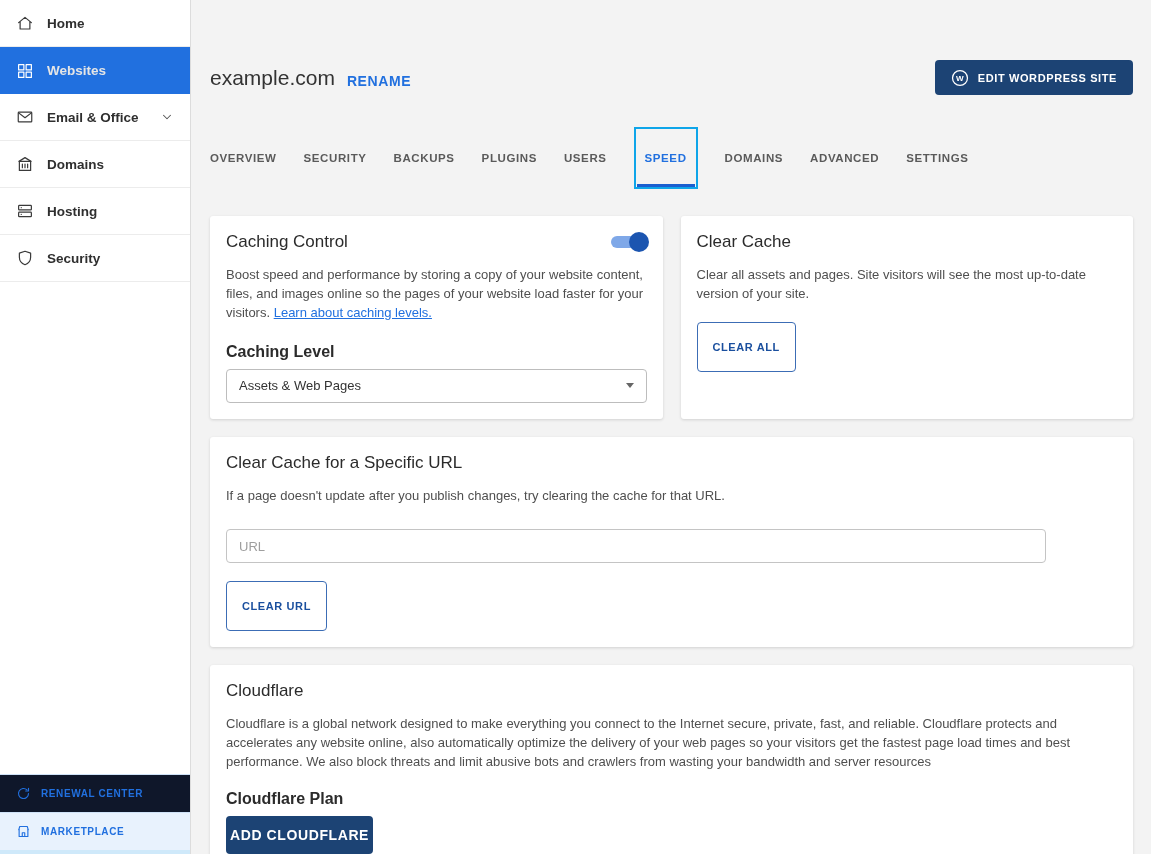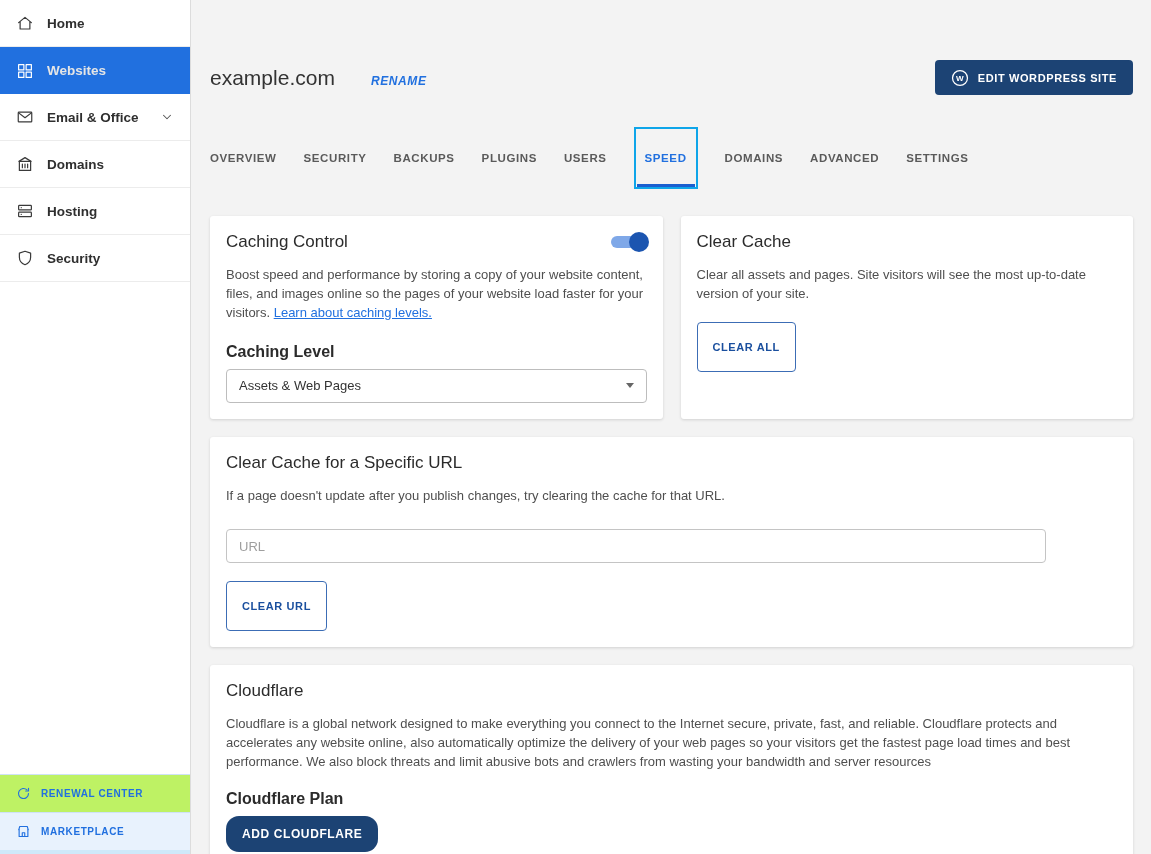"RENAME" .rename-link { font-size: 12px -> 14px; font-style: italic -> none; margin-left: 36px -> 12px }
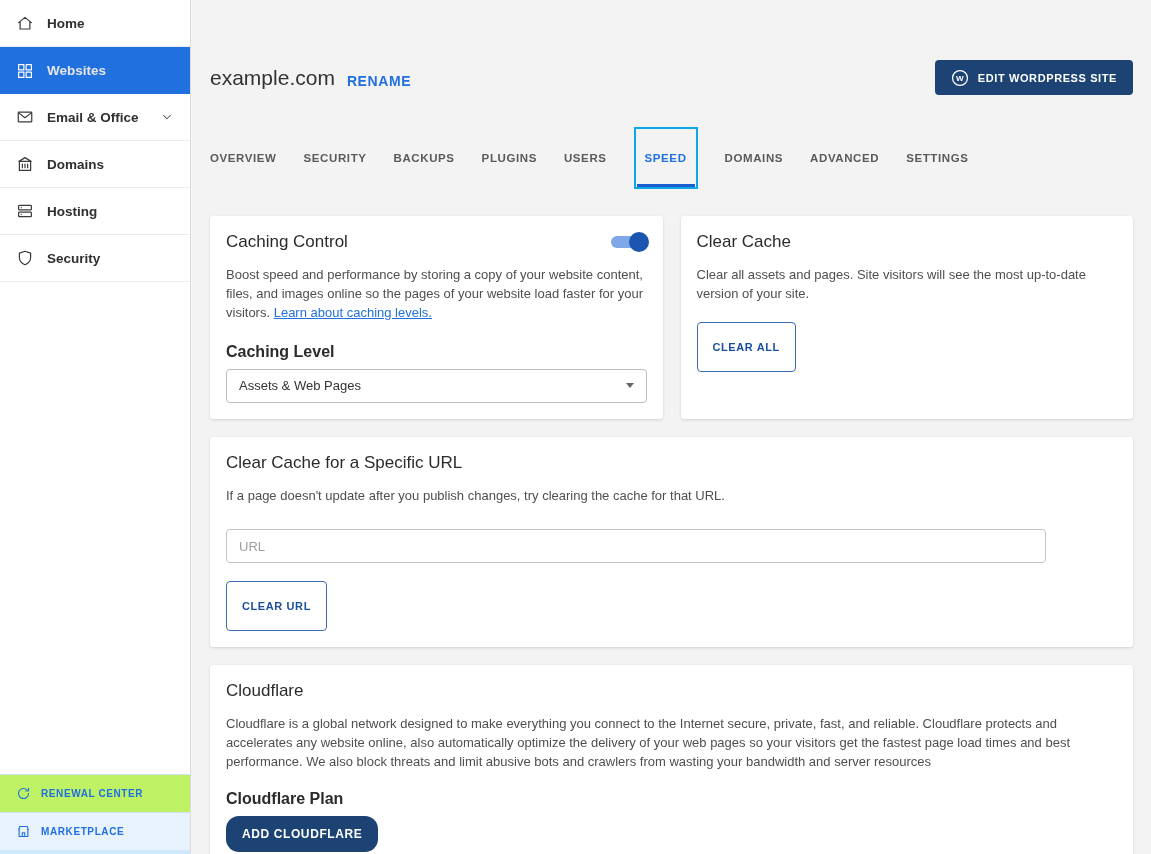"RENEWAL CENTER" .footer-item { background: #bef264 -> #0f172a }
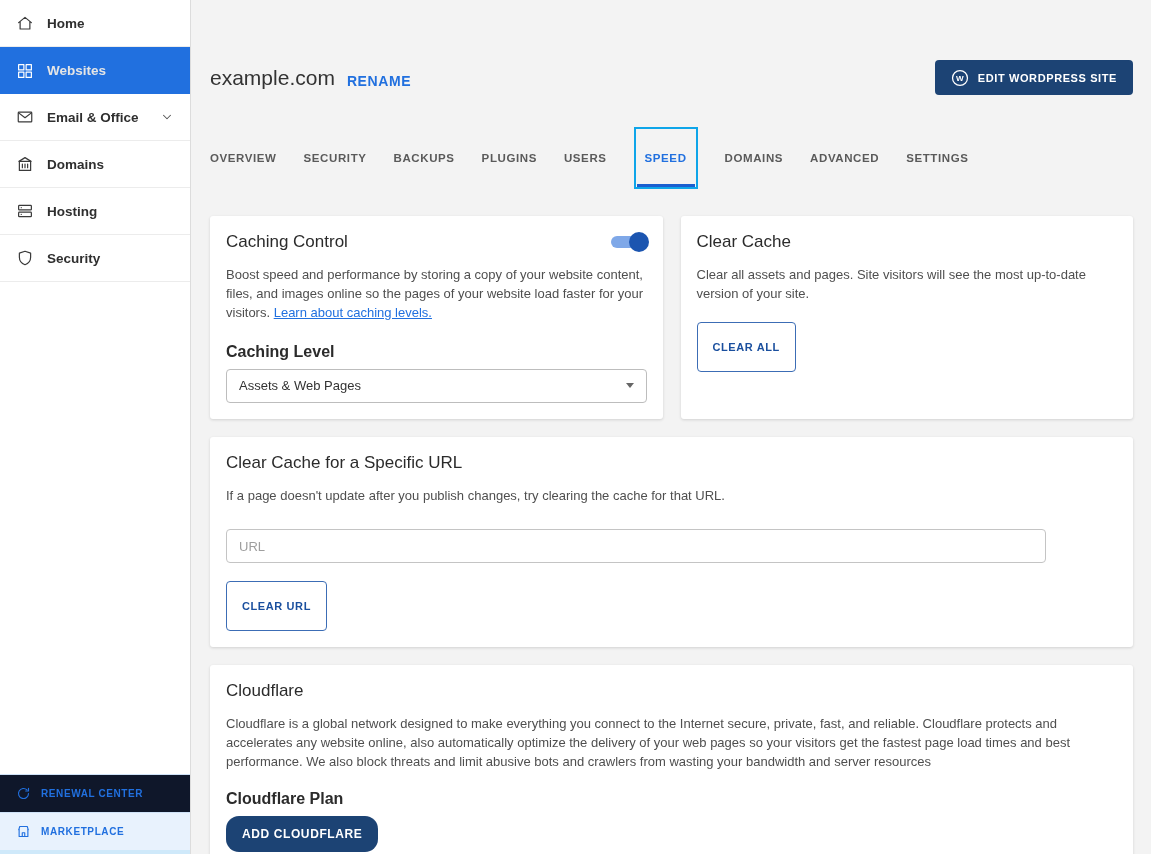"ADD CLOUDFLARE" .btn-navy { border-radius: 13px -> 4px; font-size: 12px -> 14px; padding: 11px 16px -> 11px 4px }
